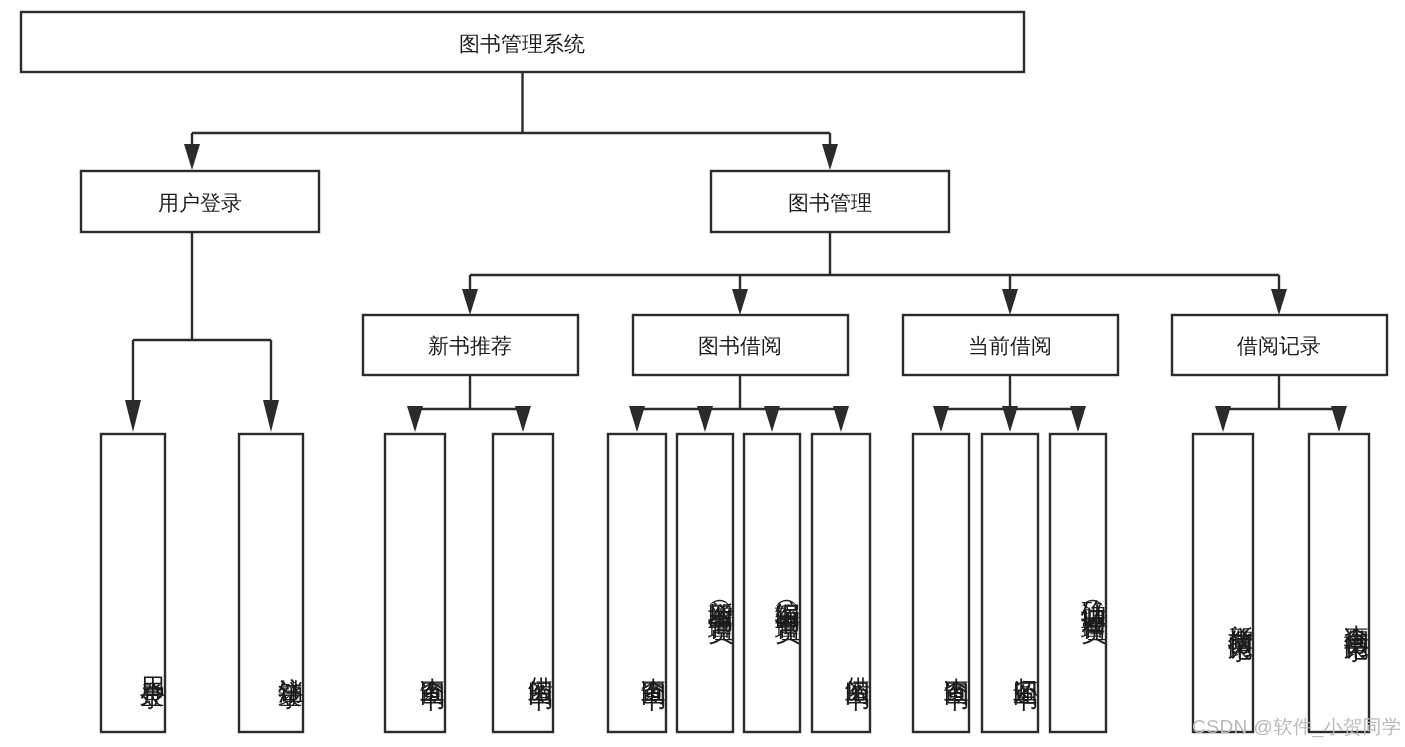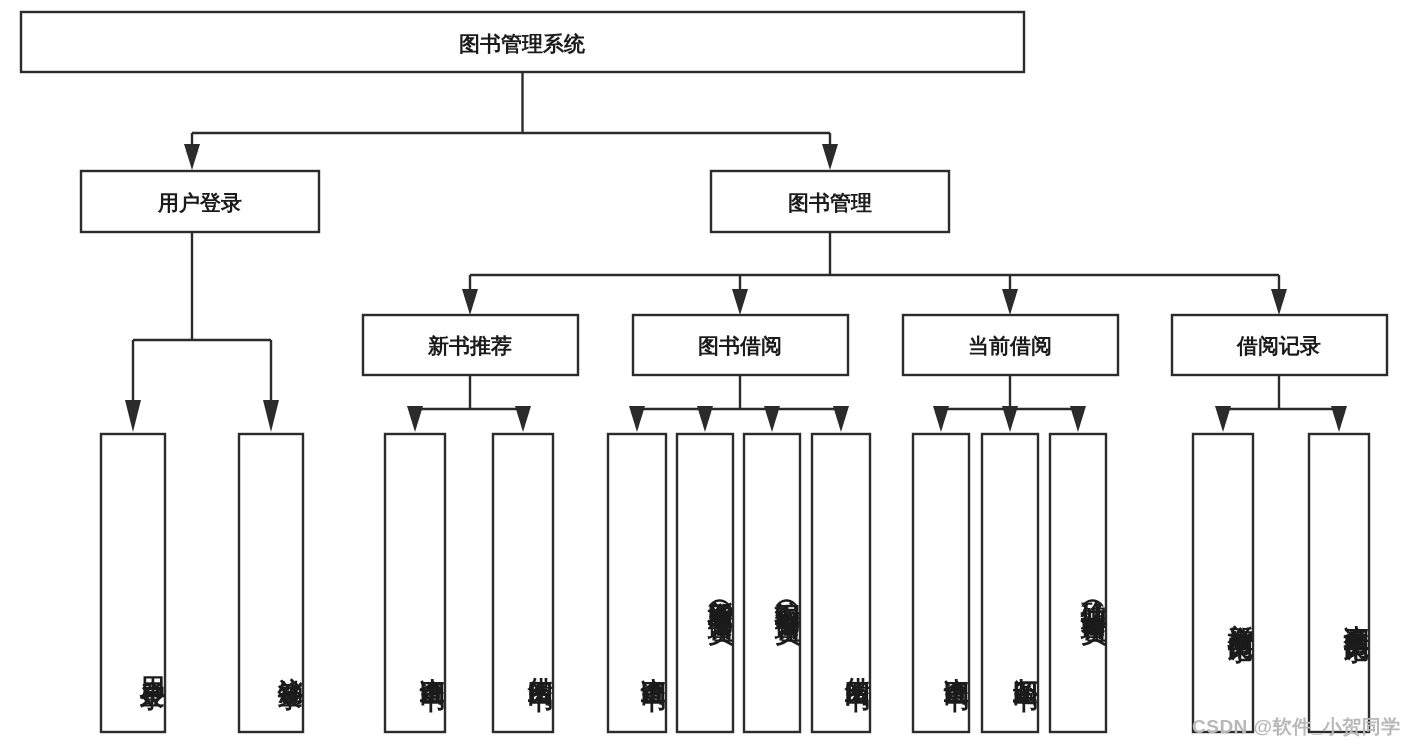"图书管理系统" #diagram-root { font-weight: bold -> none }
